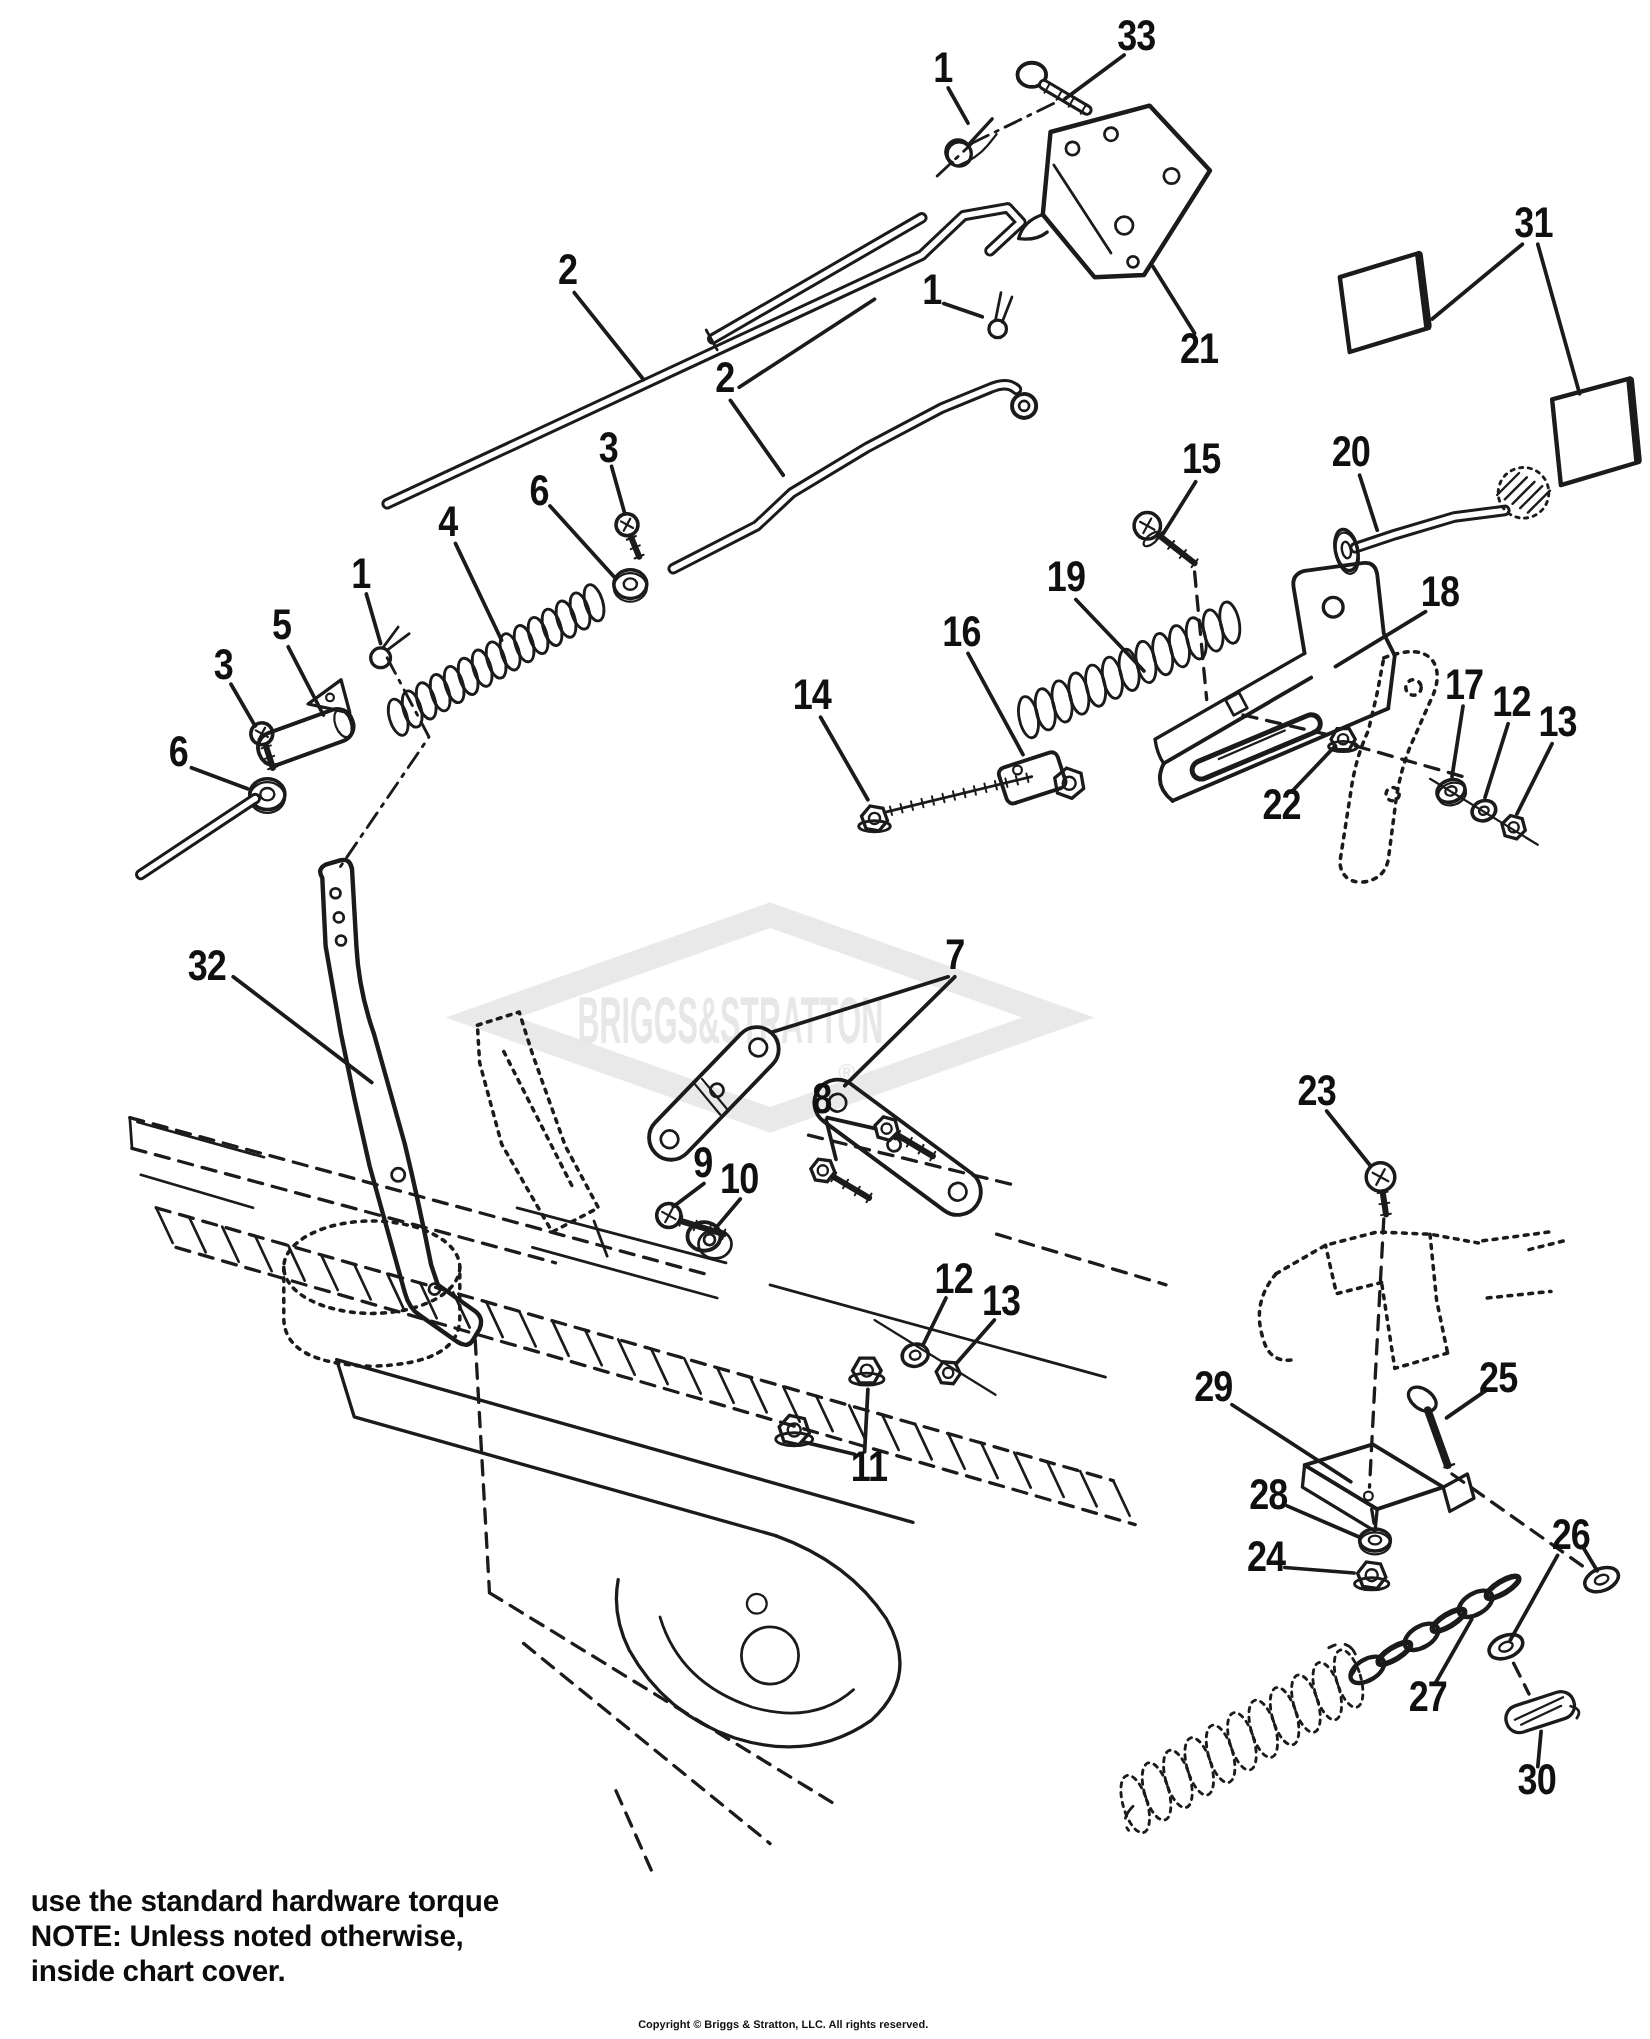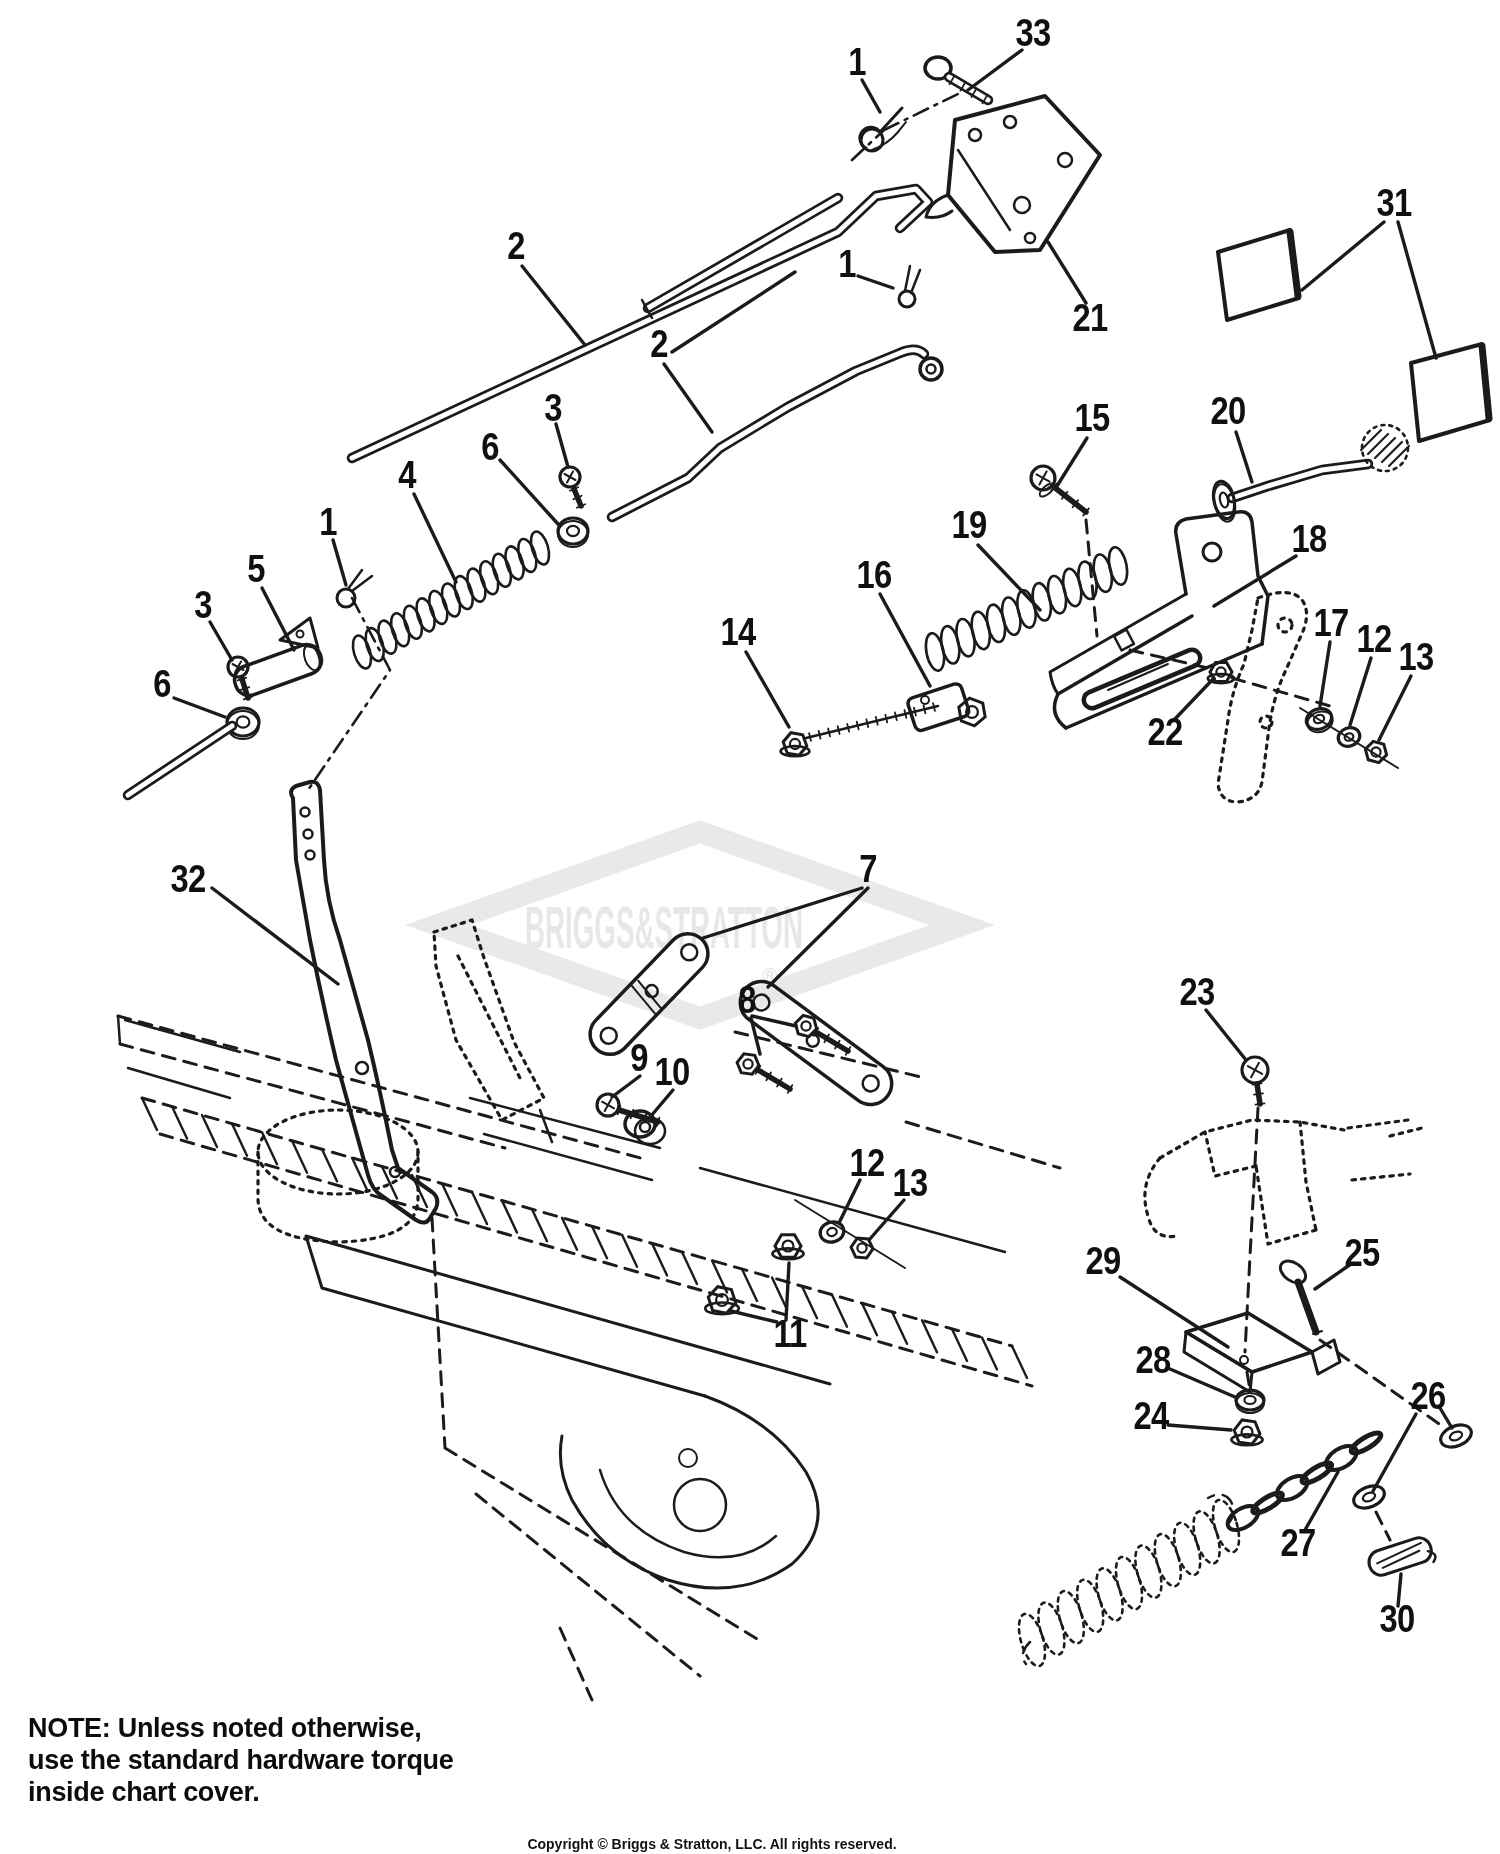"NOTE: Unless noted otherwise," div { order: before "use the standard hardware torque" -> after "use the standard hardware torque" }
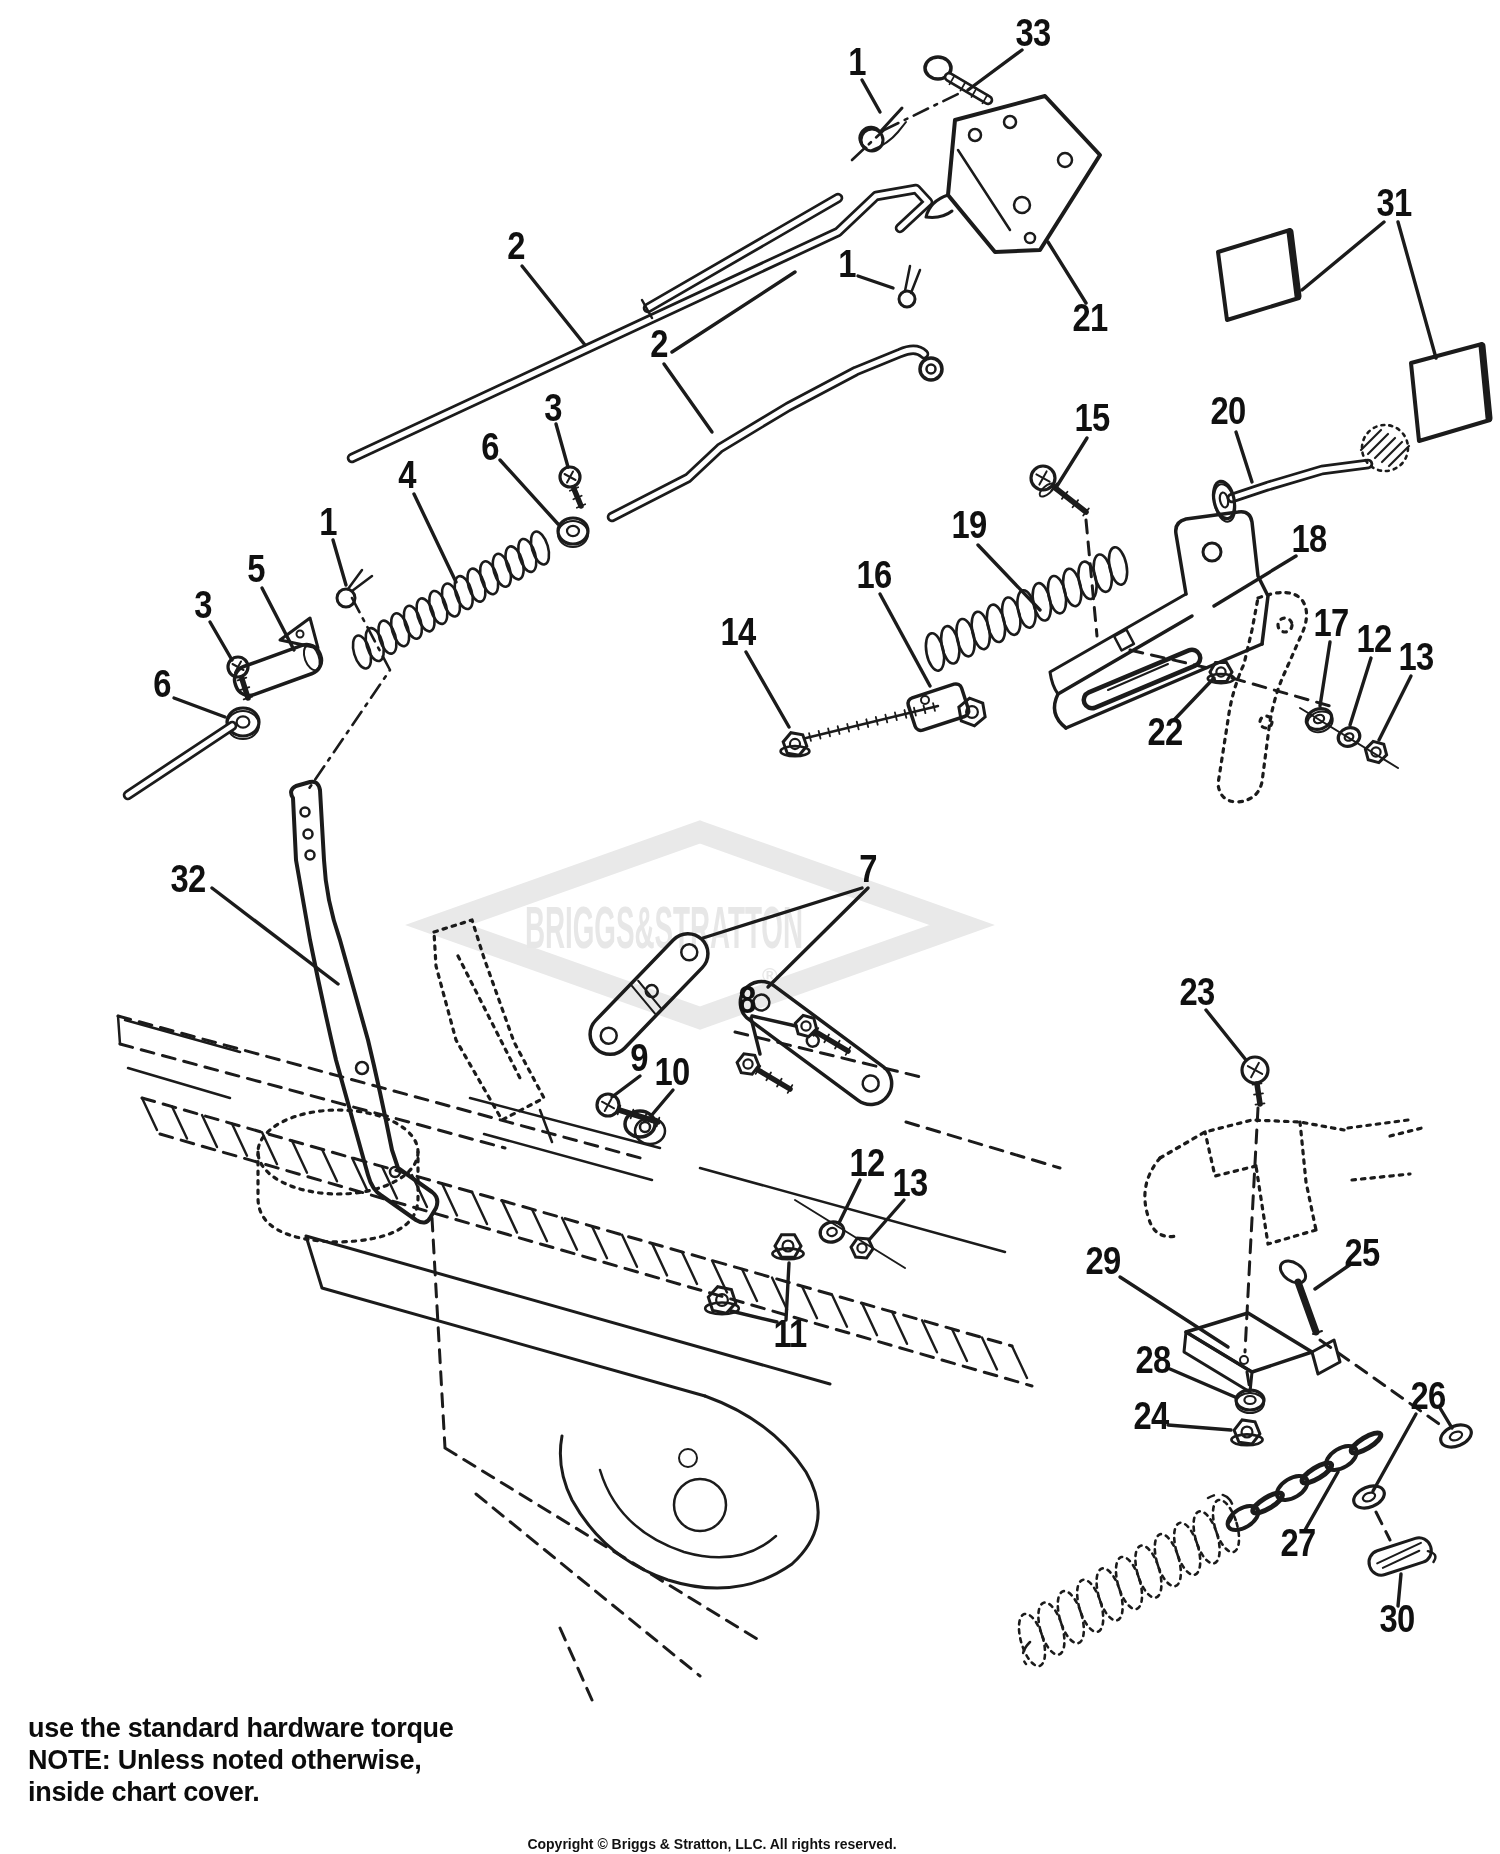"Copyright © Briggs & Stratton," .copyright { font-size: 14px -> 10px }
